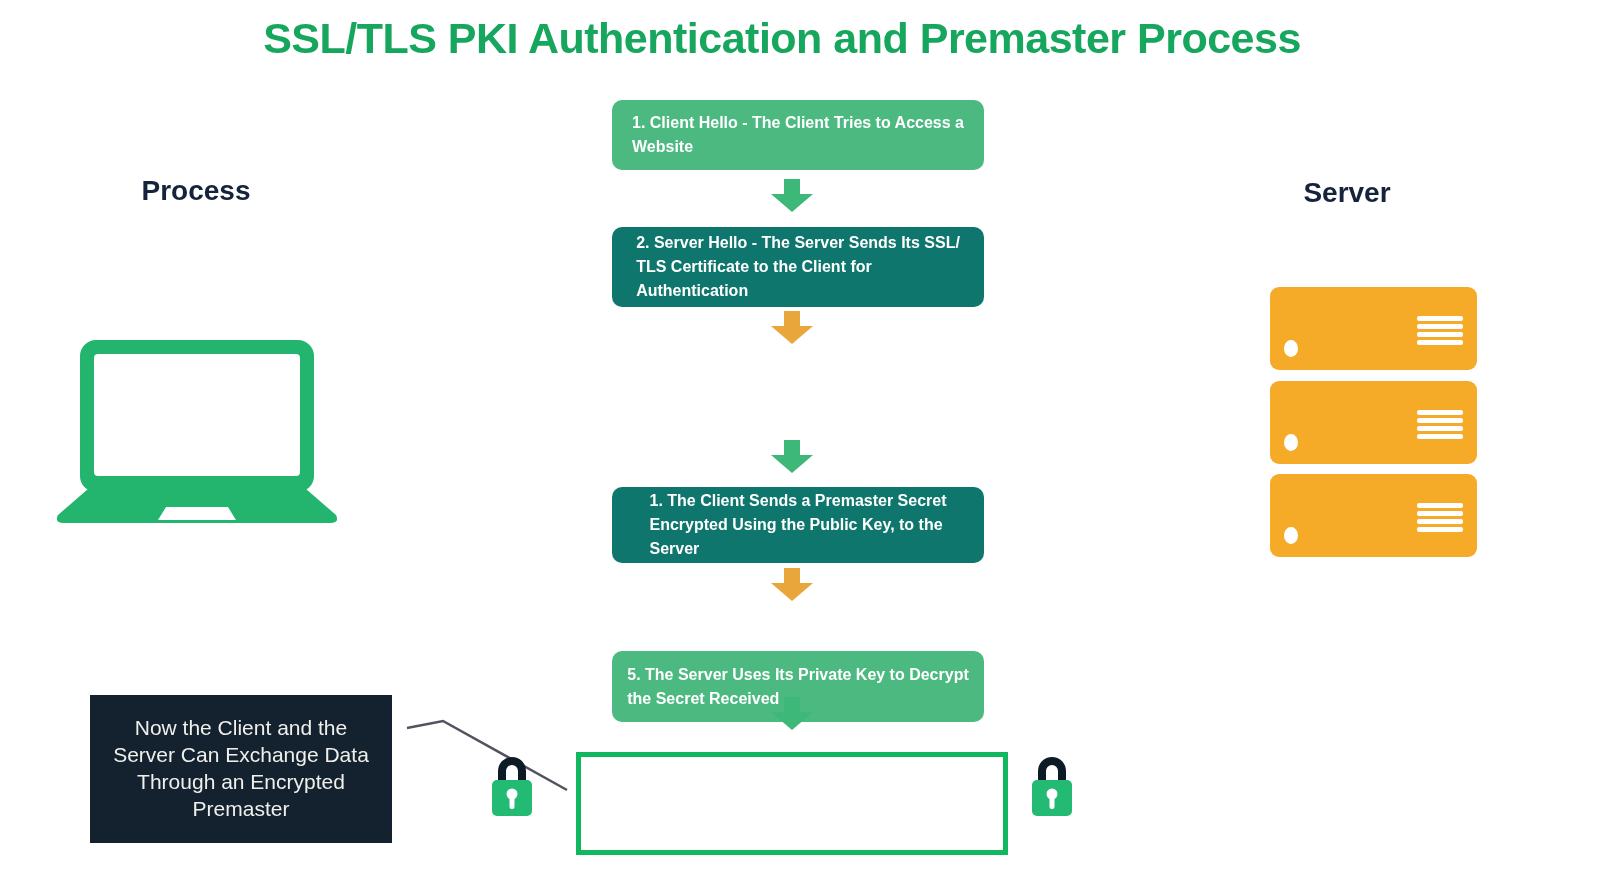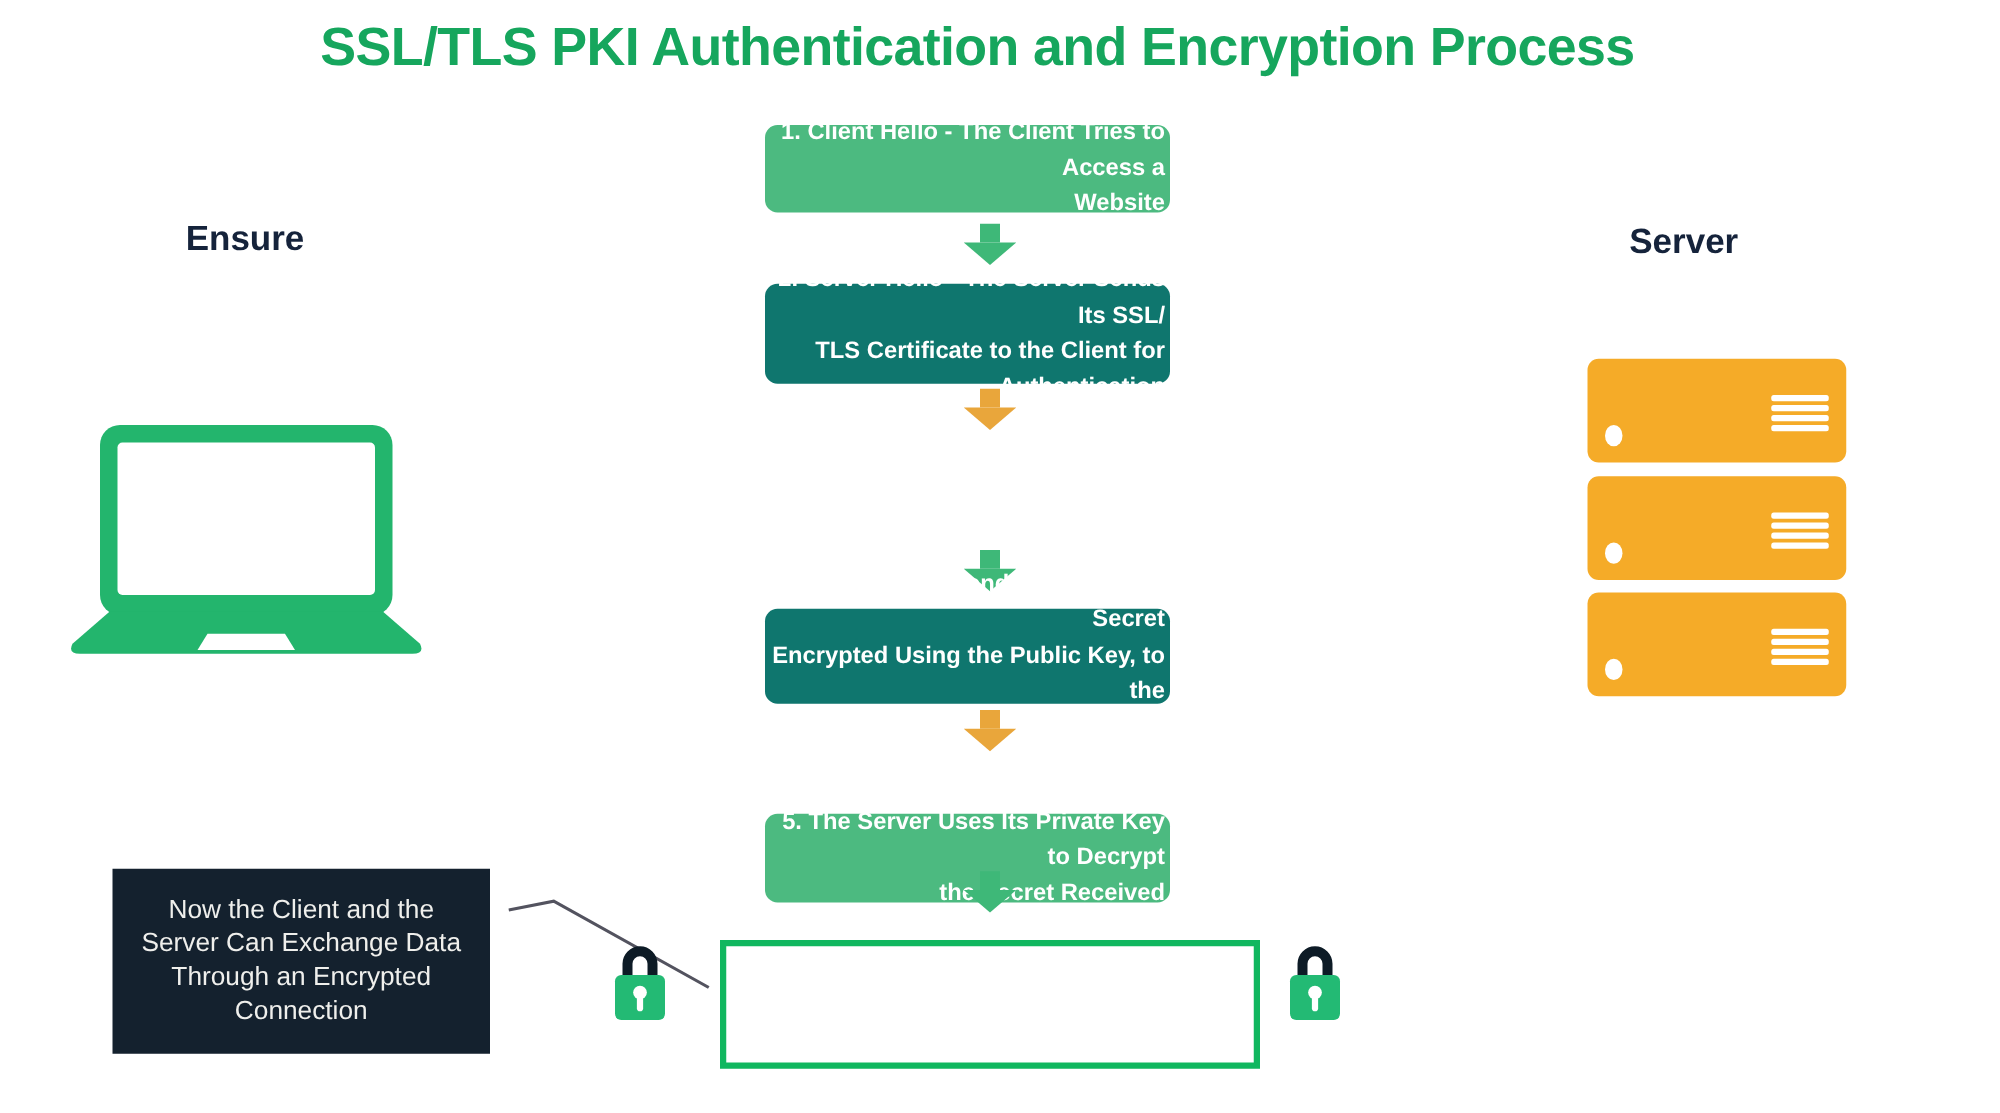"SSL/TLS PKI Authentication and" h1.title { text: Encryption -> Premaster }
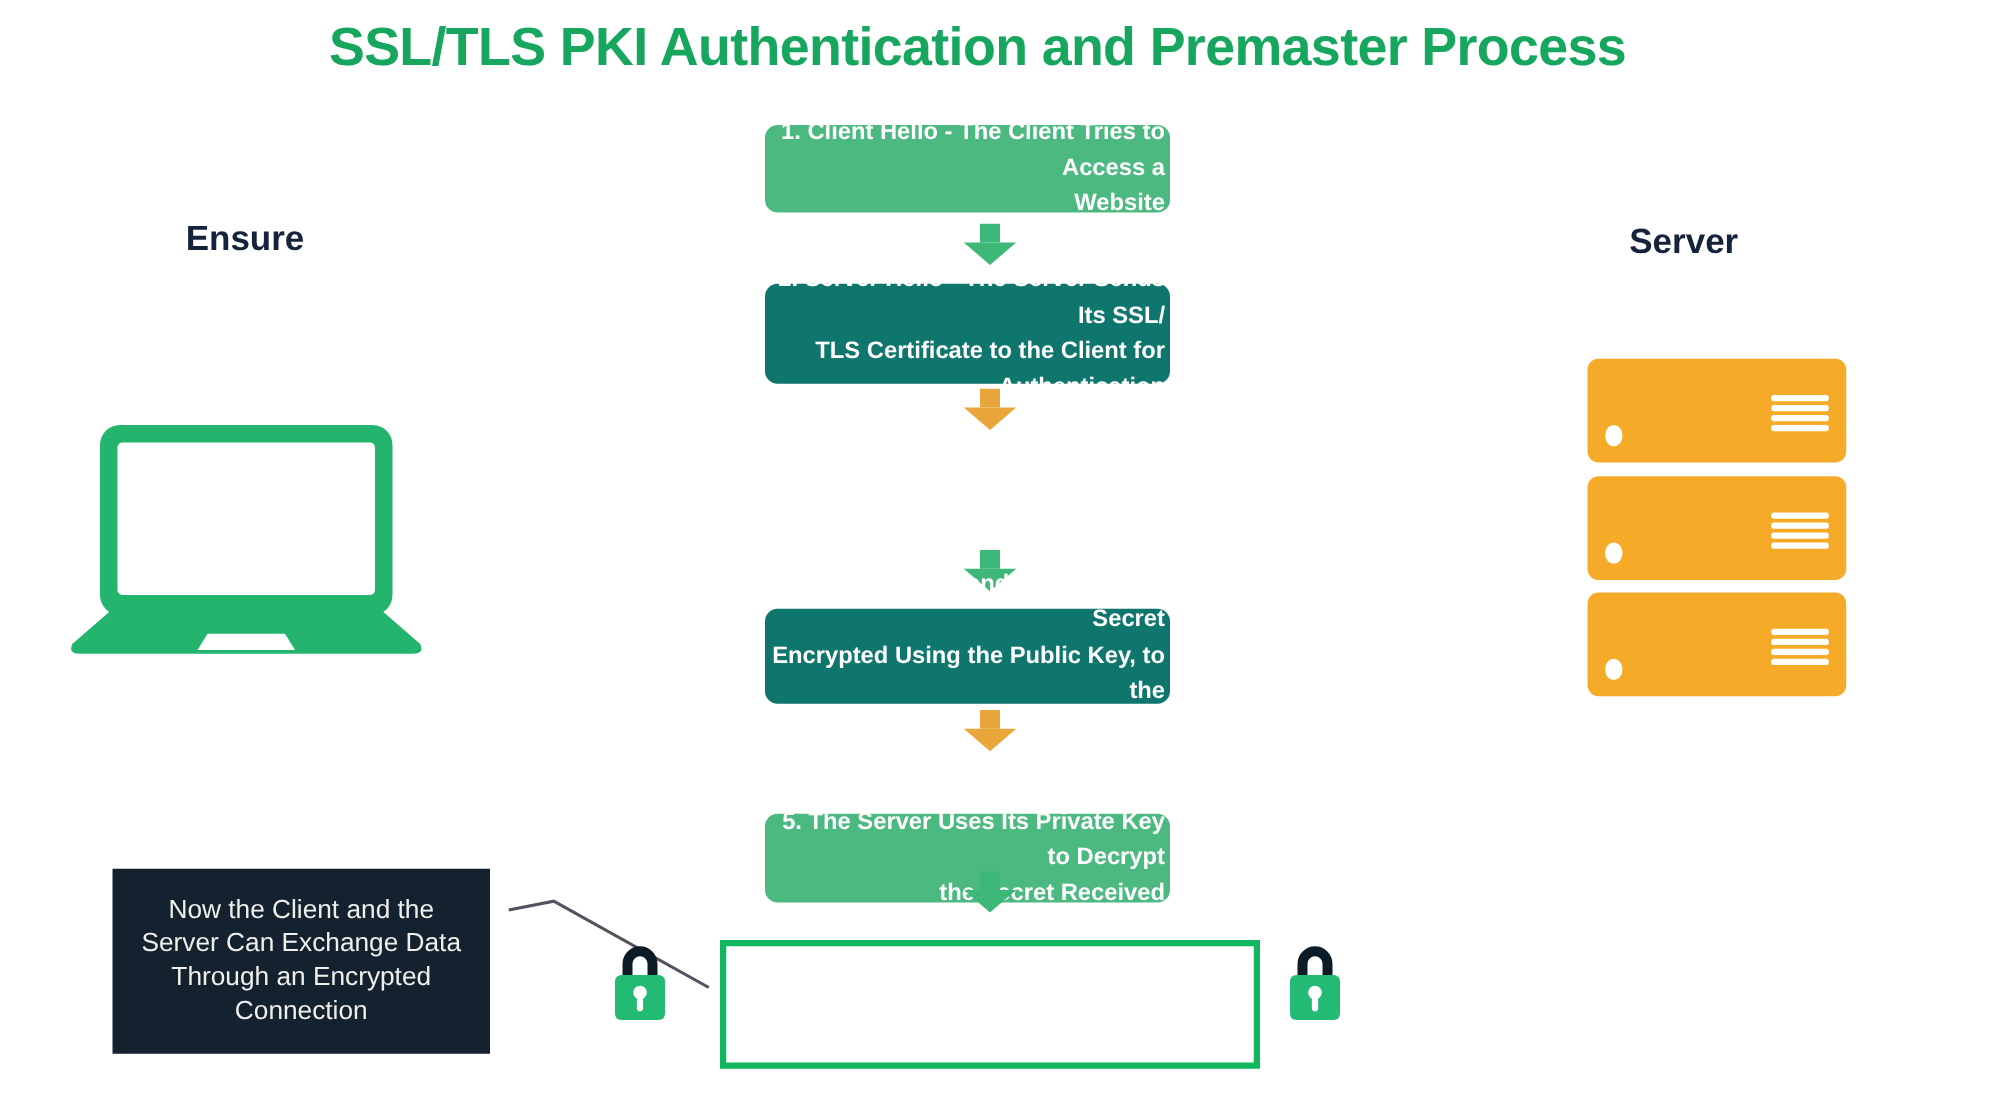"1. Client Hello - The" .step-box { font-size: 19px -> 16px; text-align: right -> left; width: 324px -> 372px }
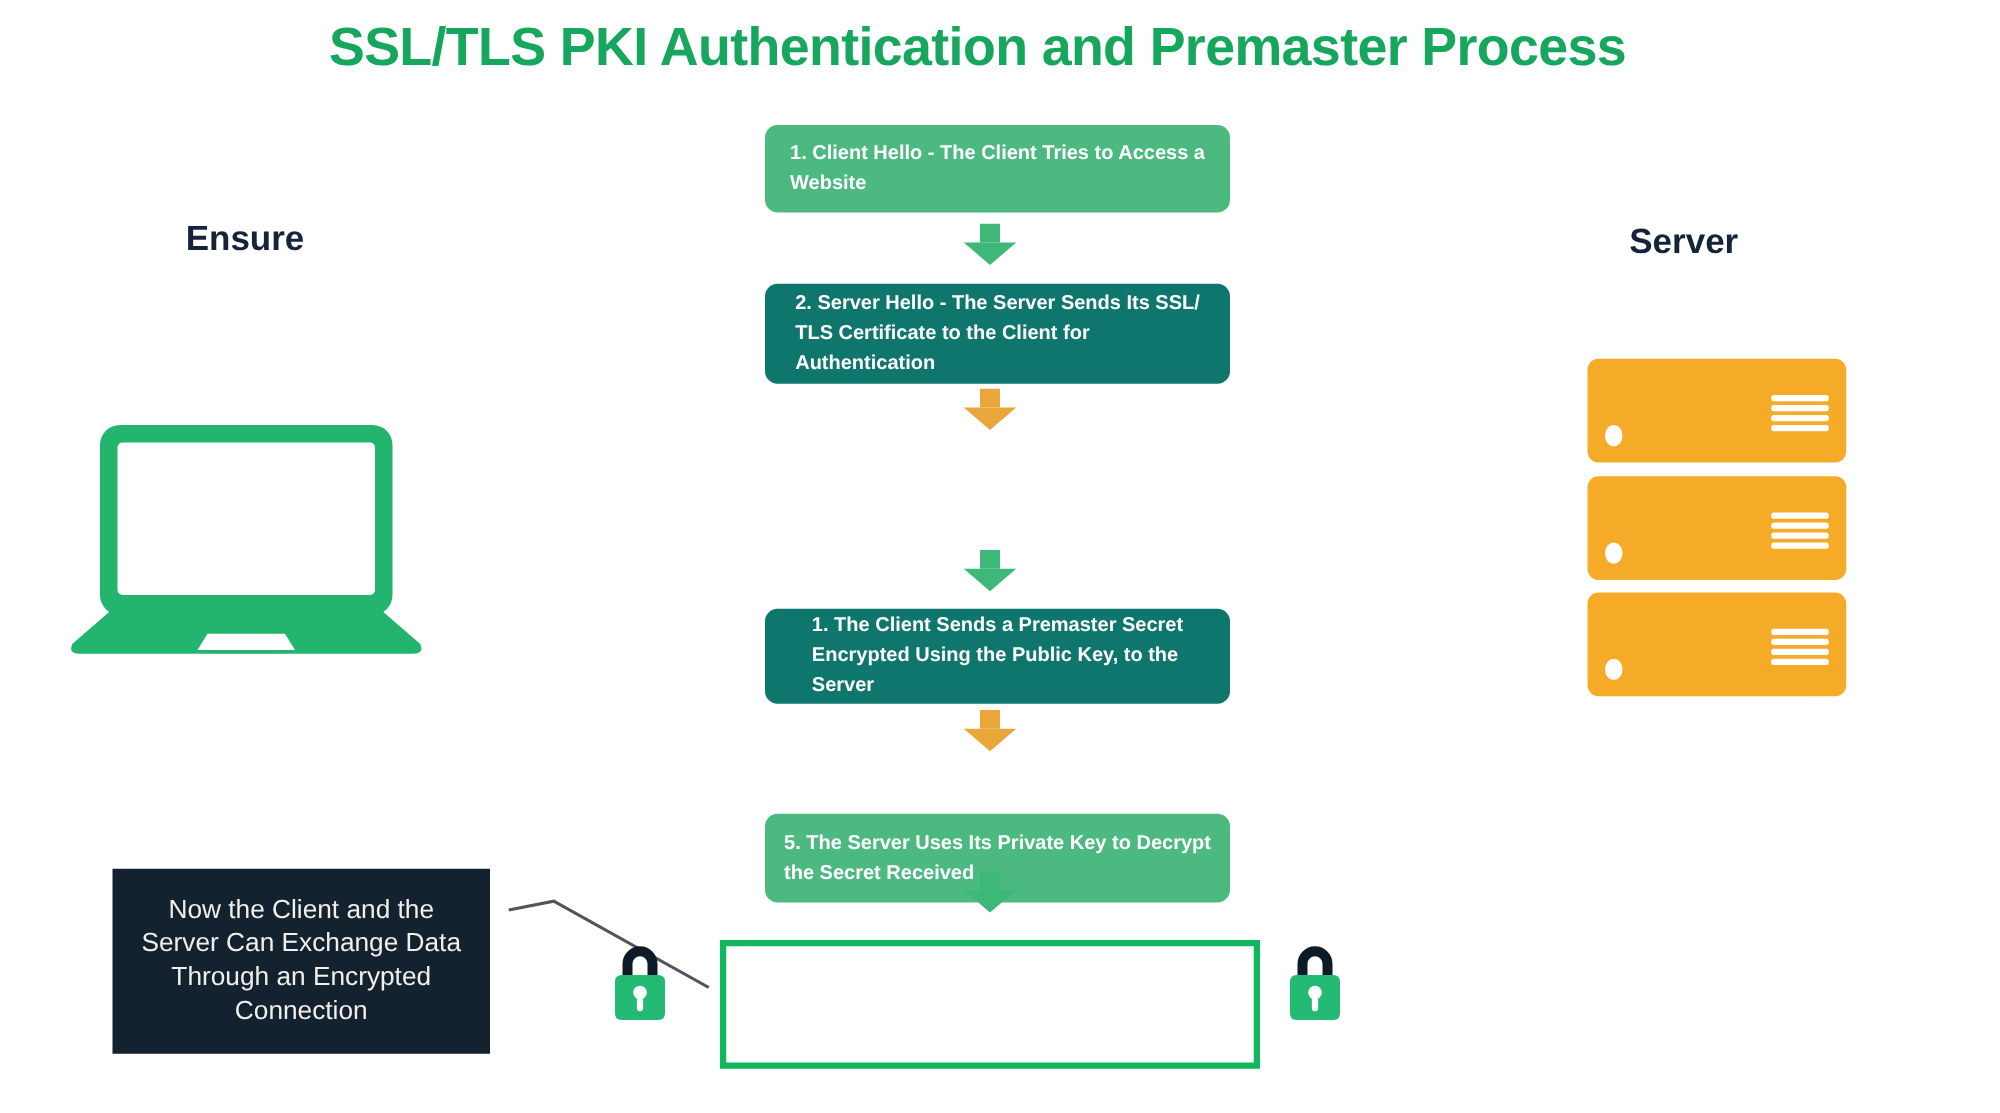"Ensure" div.actor-label { text: Ensure -> Process }
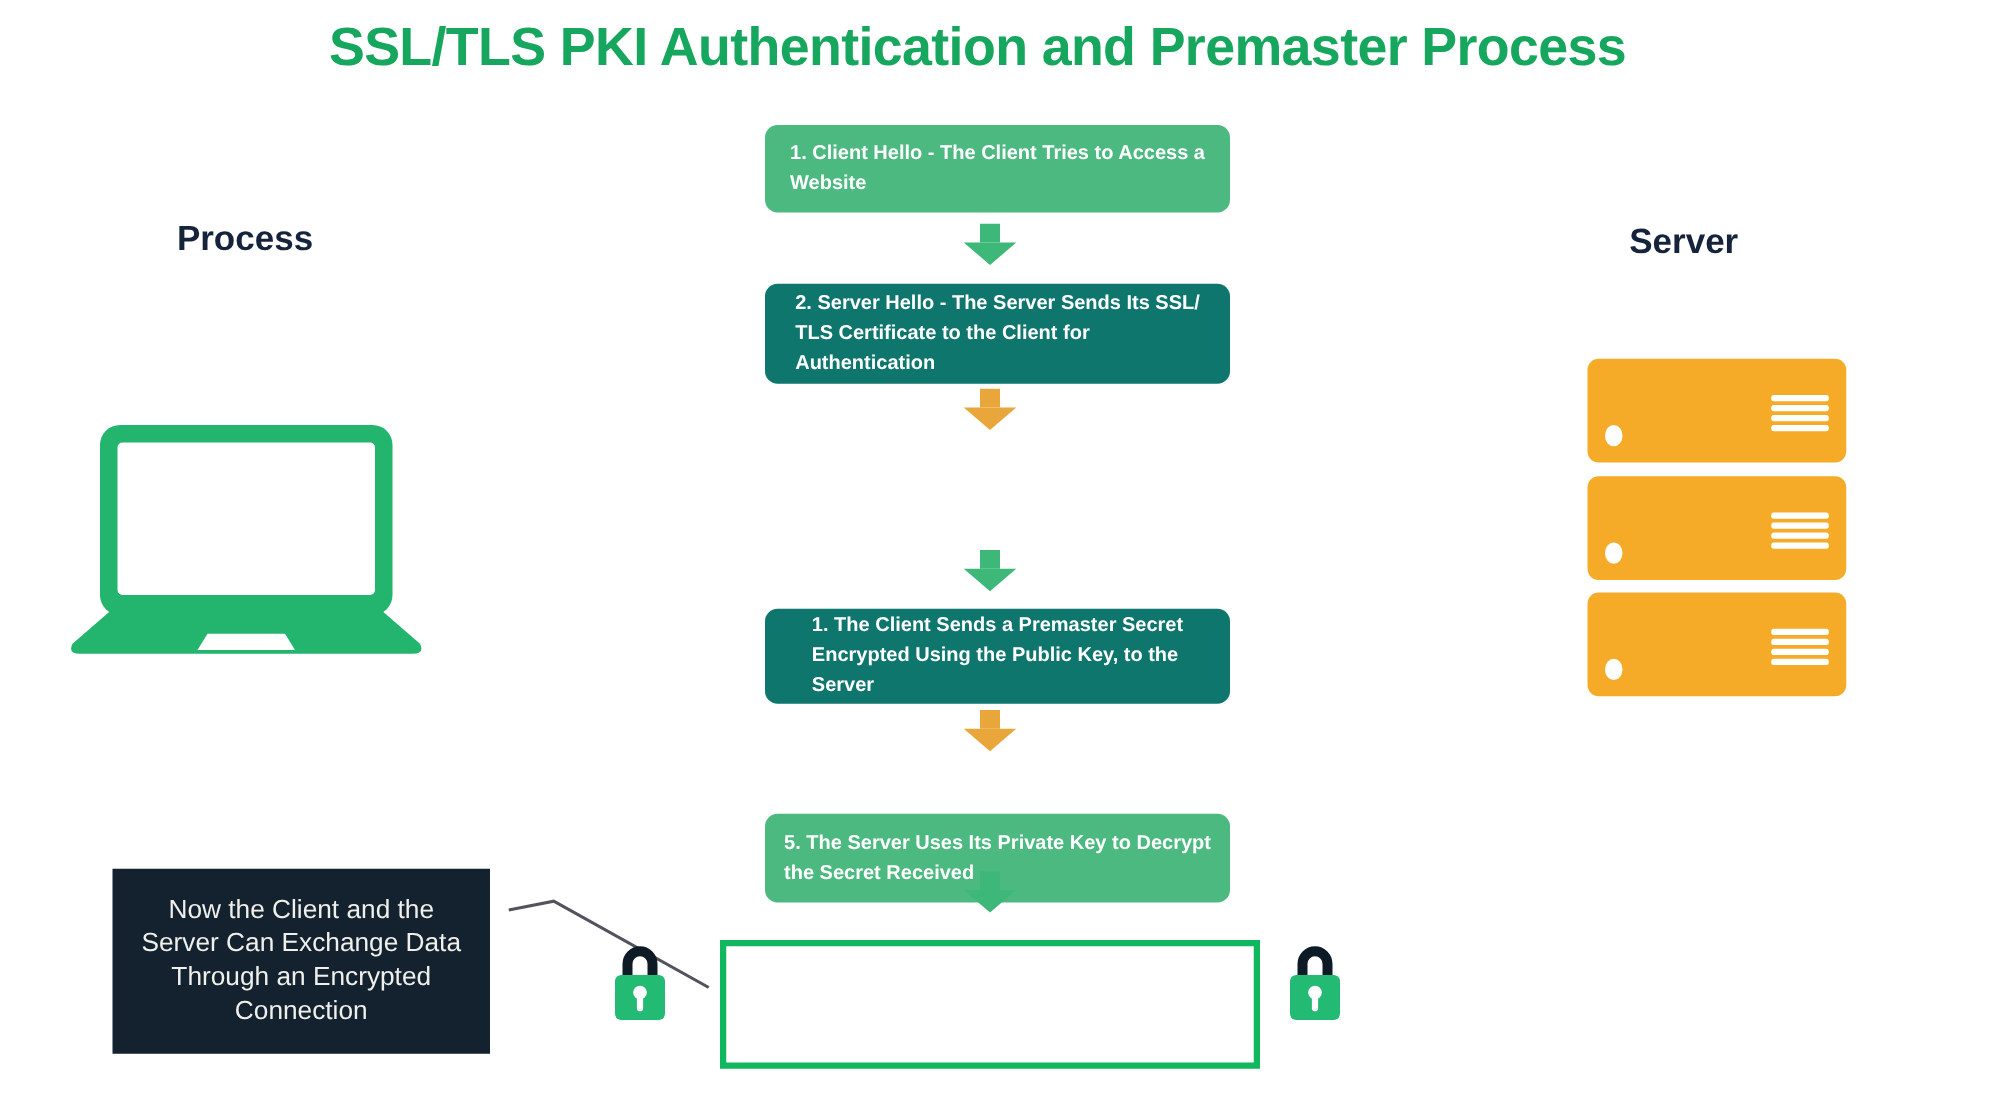"Now the Client and the" div.callout { text: Connection -> Premaster }
